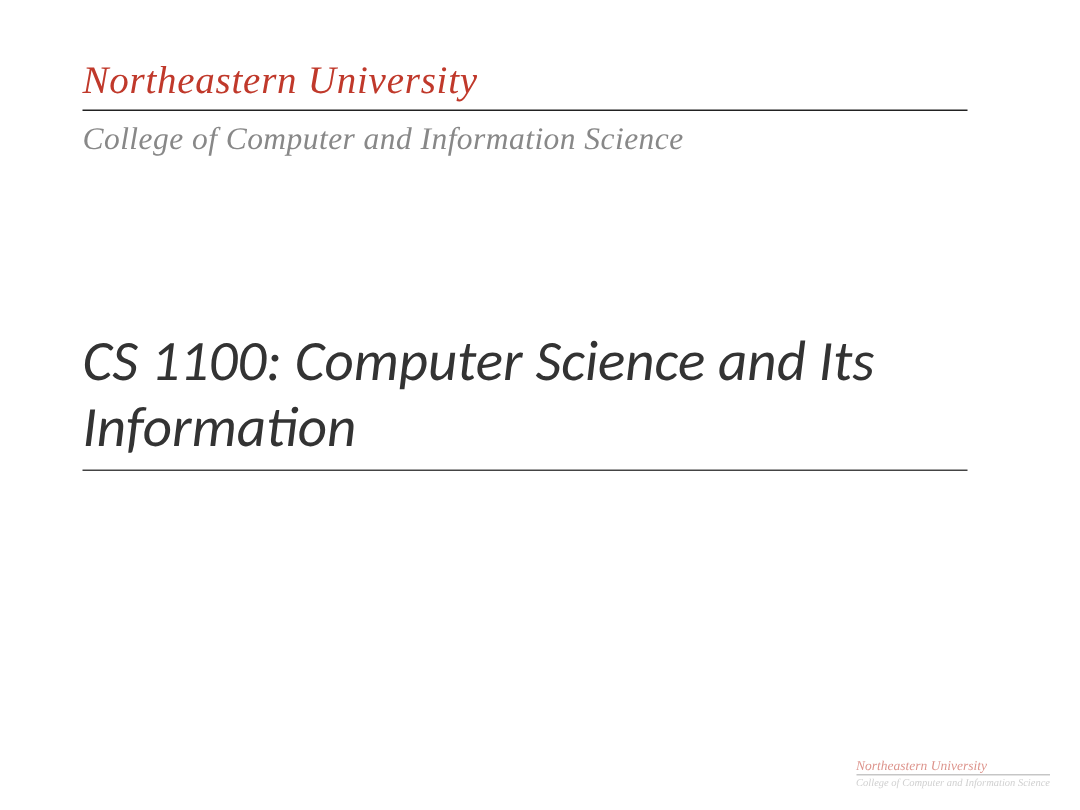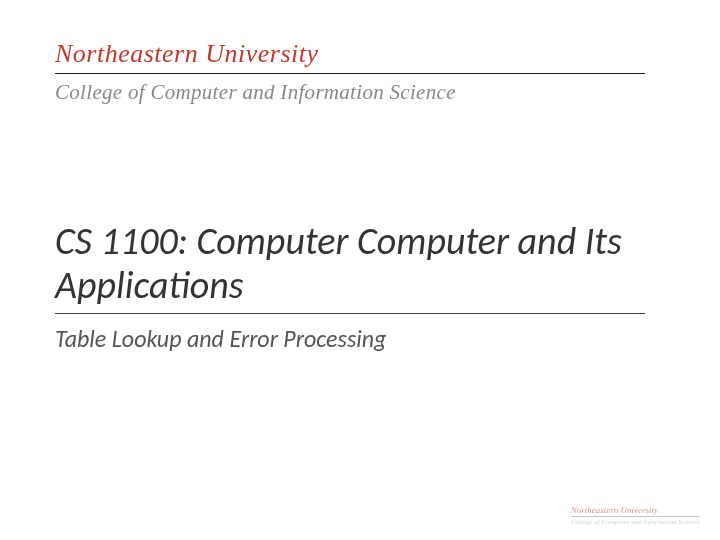"CS 1100: Computer Computer and" div.course-title { text: Computer and Its Applications -> Science and Its Information }
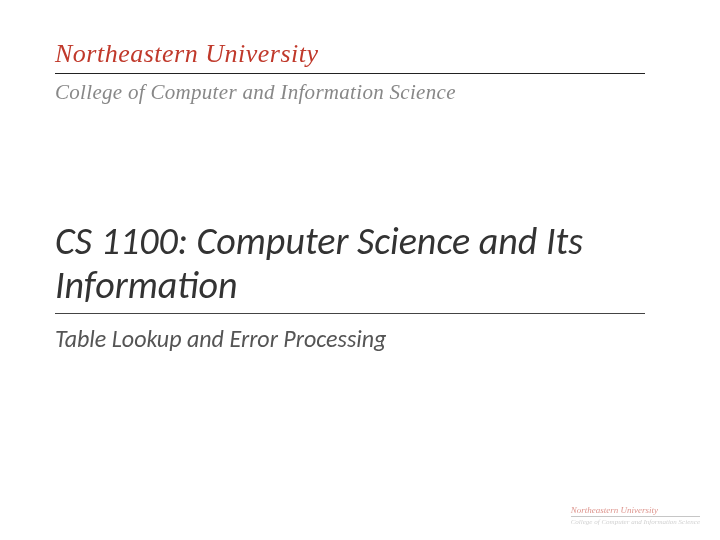"Table Lookup and Error Processing" div.subtitle { html: <div>Table Lookup and Error Processing</div> -> none }
